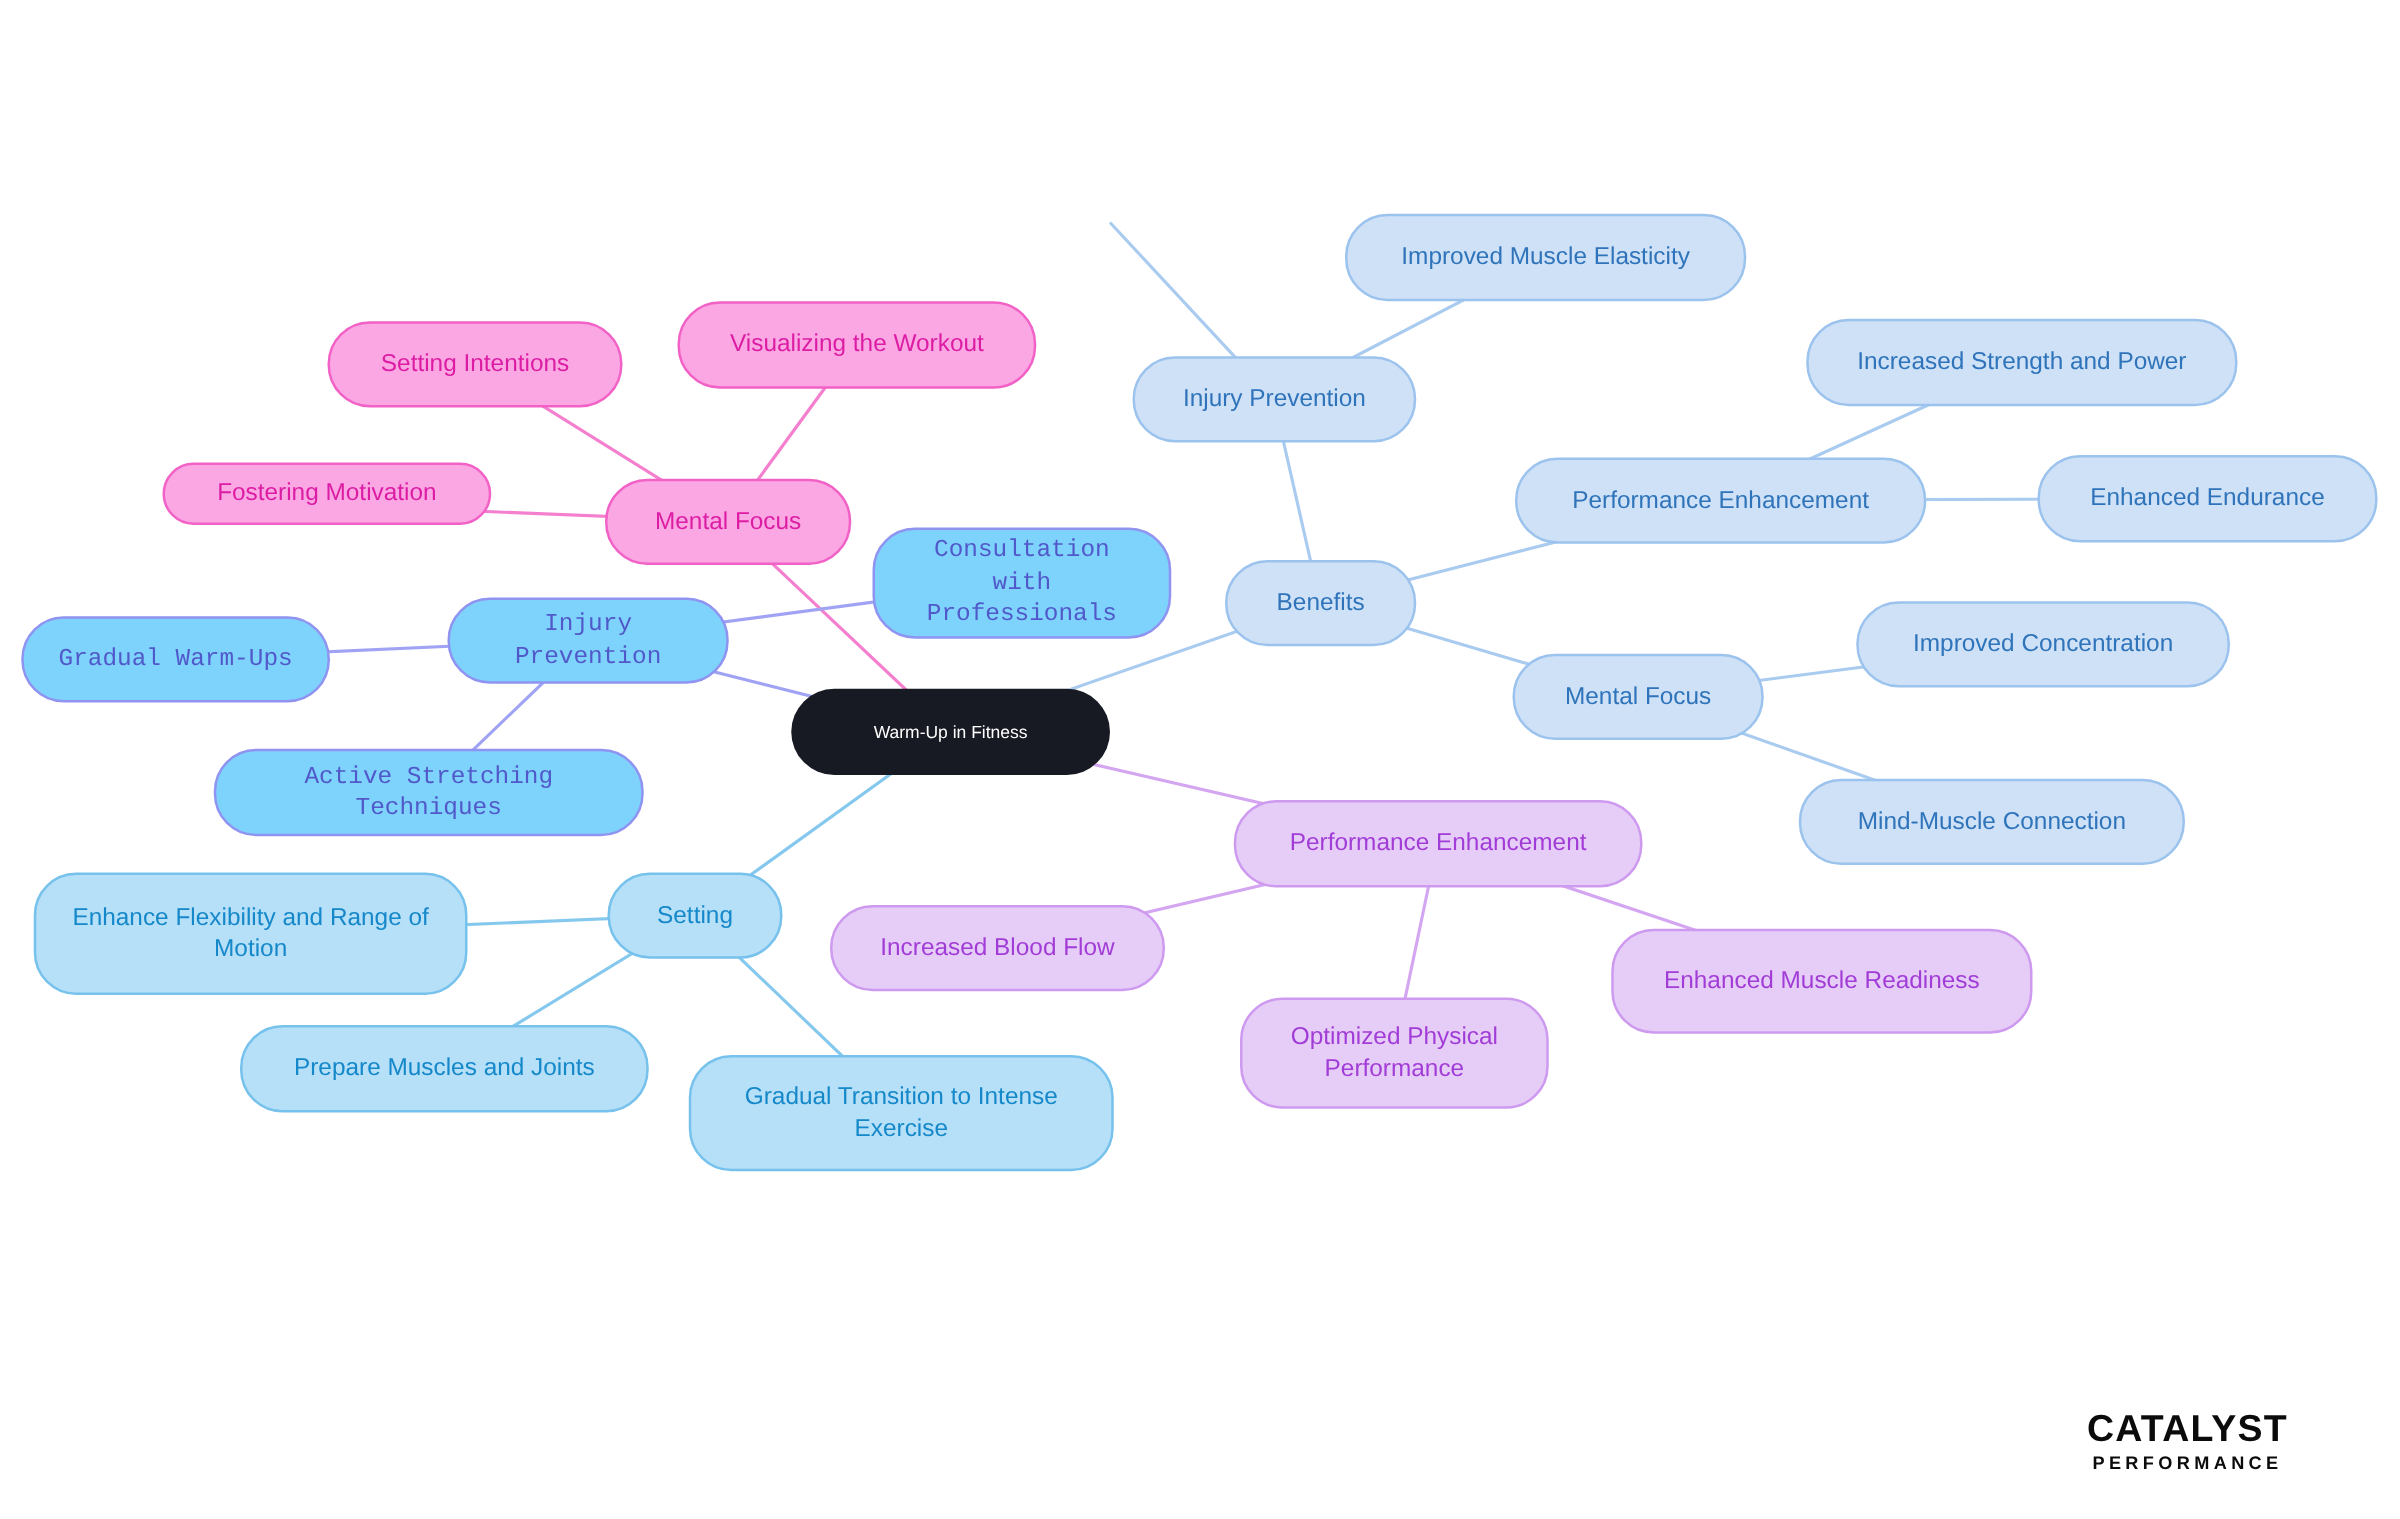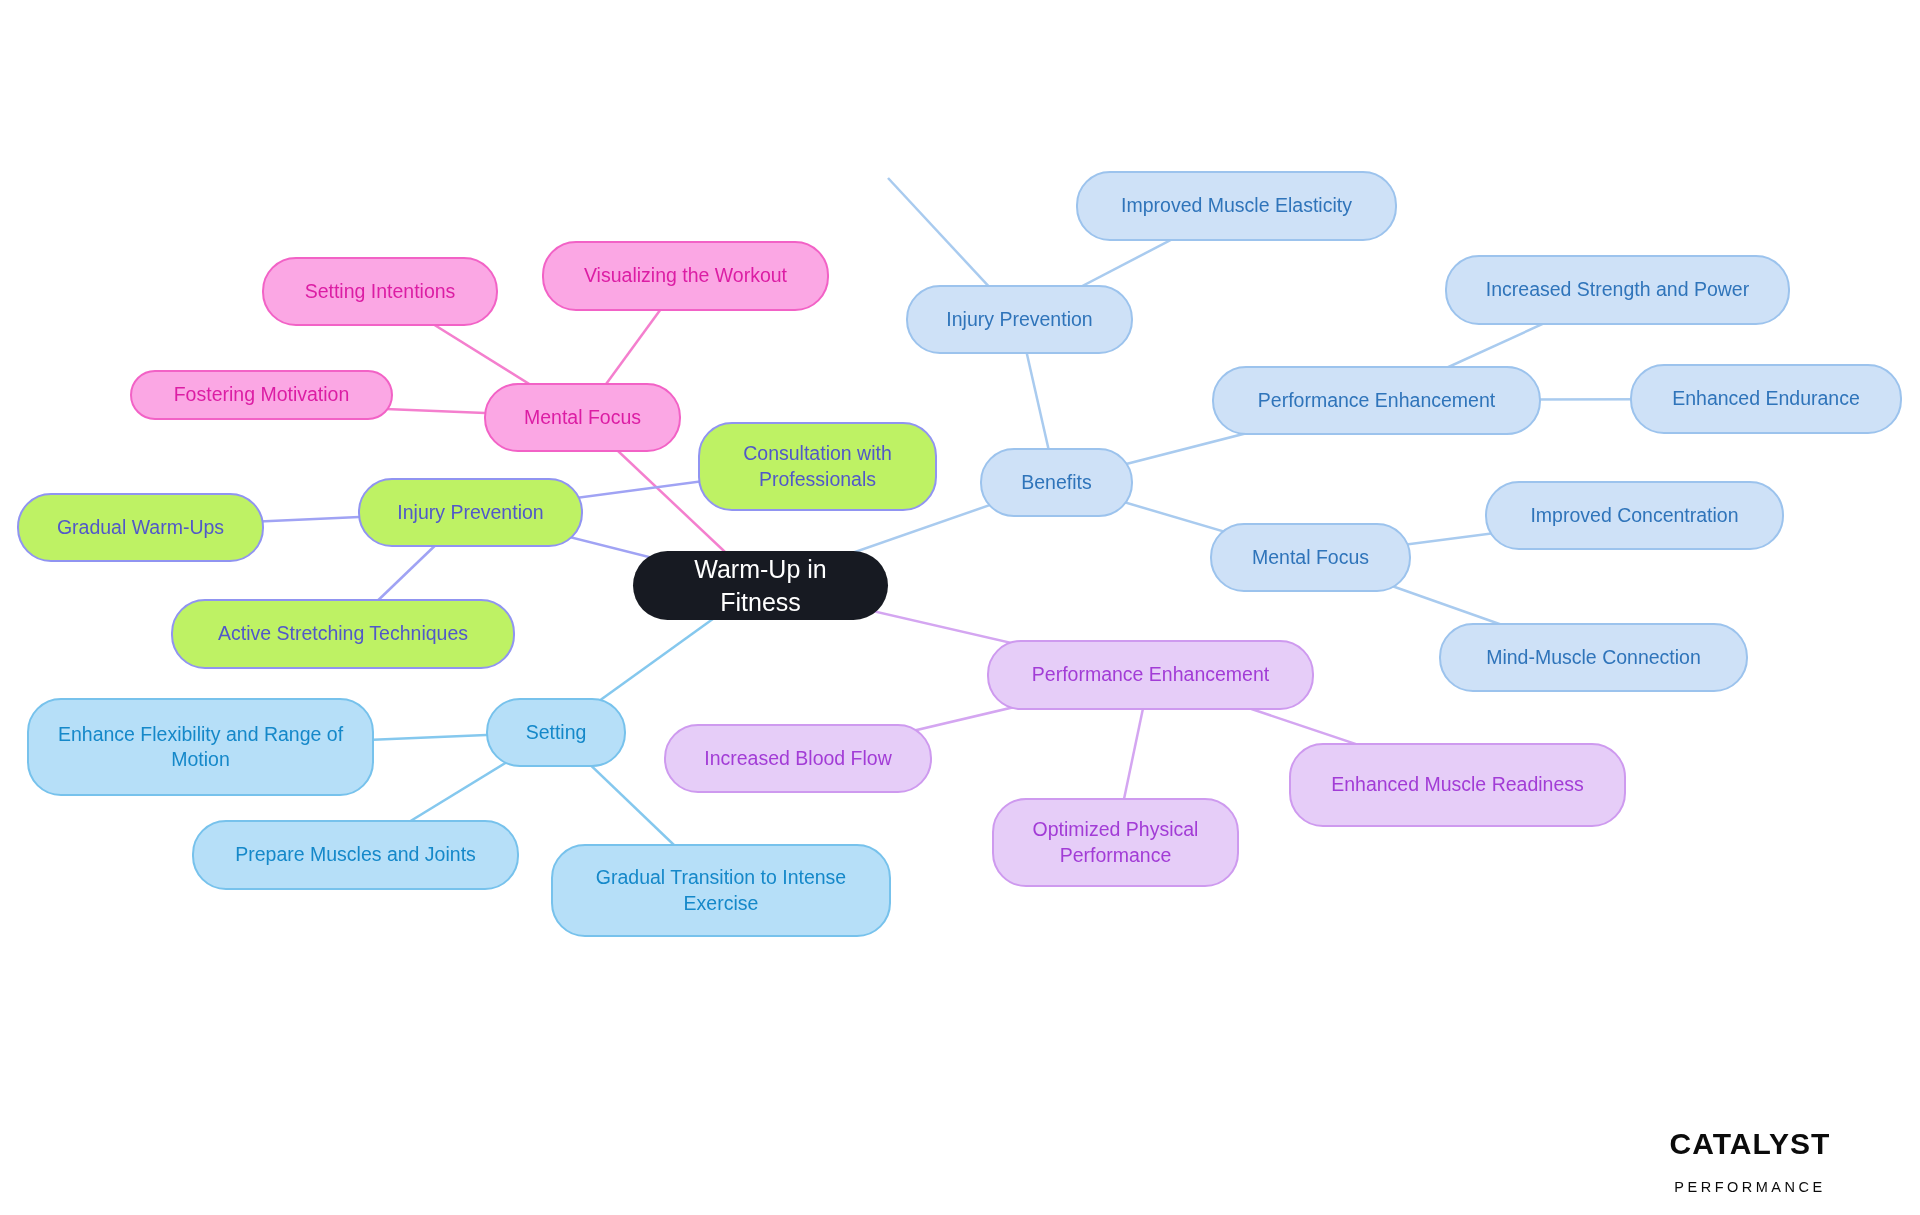"Consultation with Professionals" .b-purple { background: #bef264 -> #7dd3fc; font-family: none -> Liberation Mono, monospace }
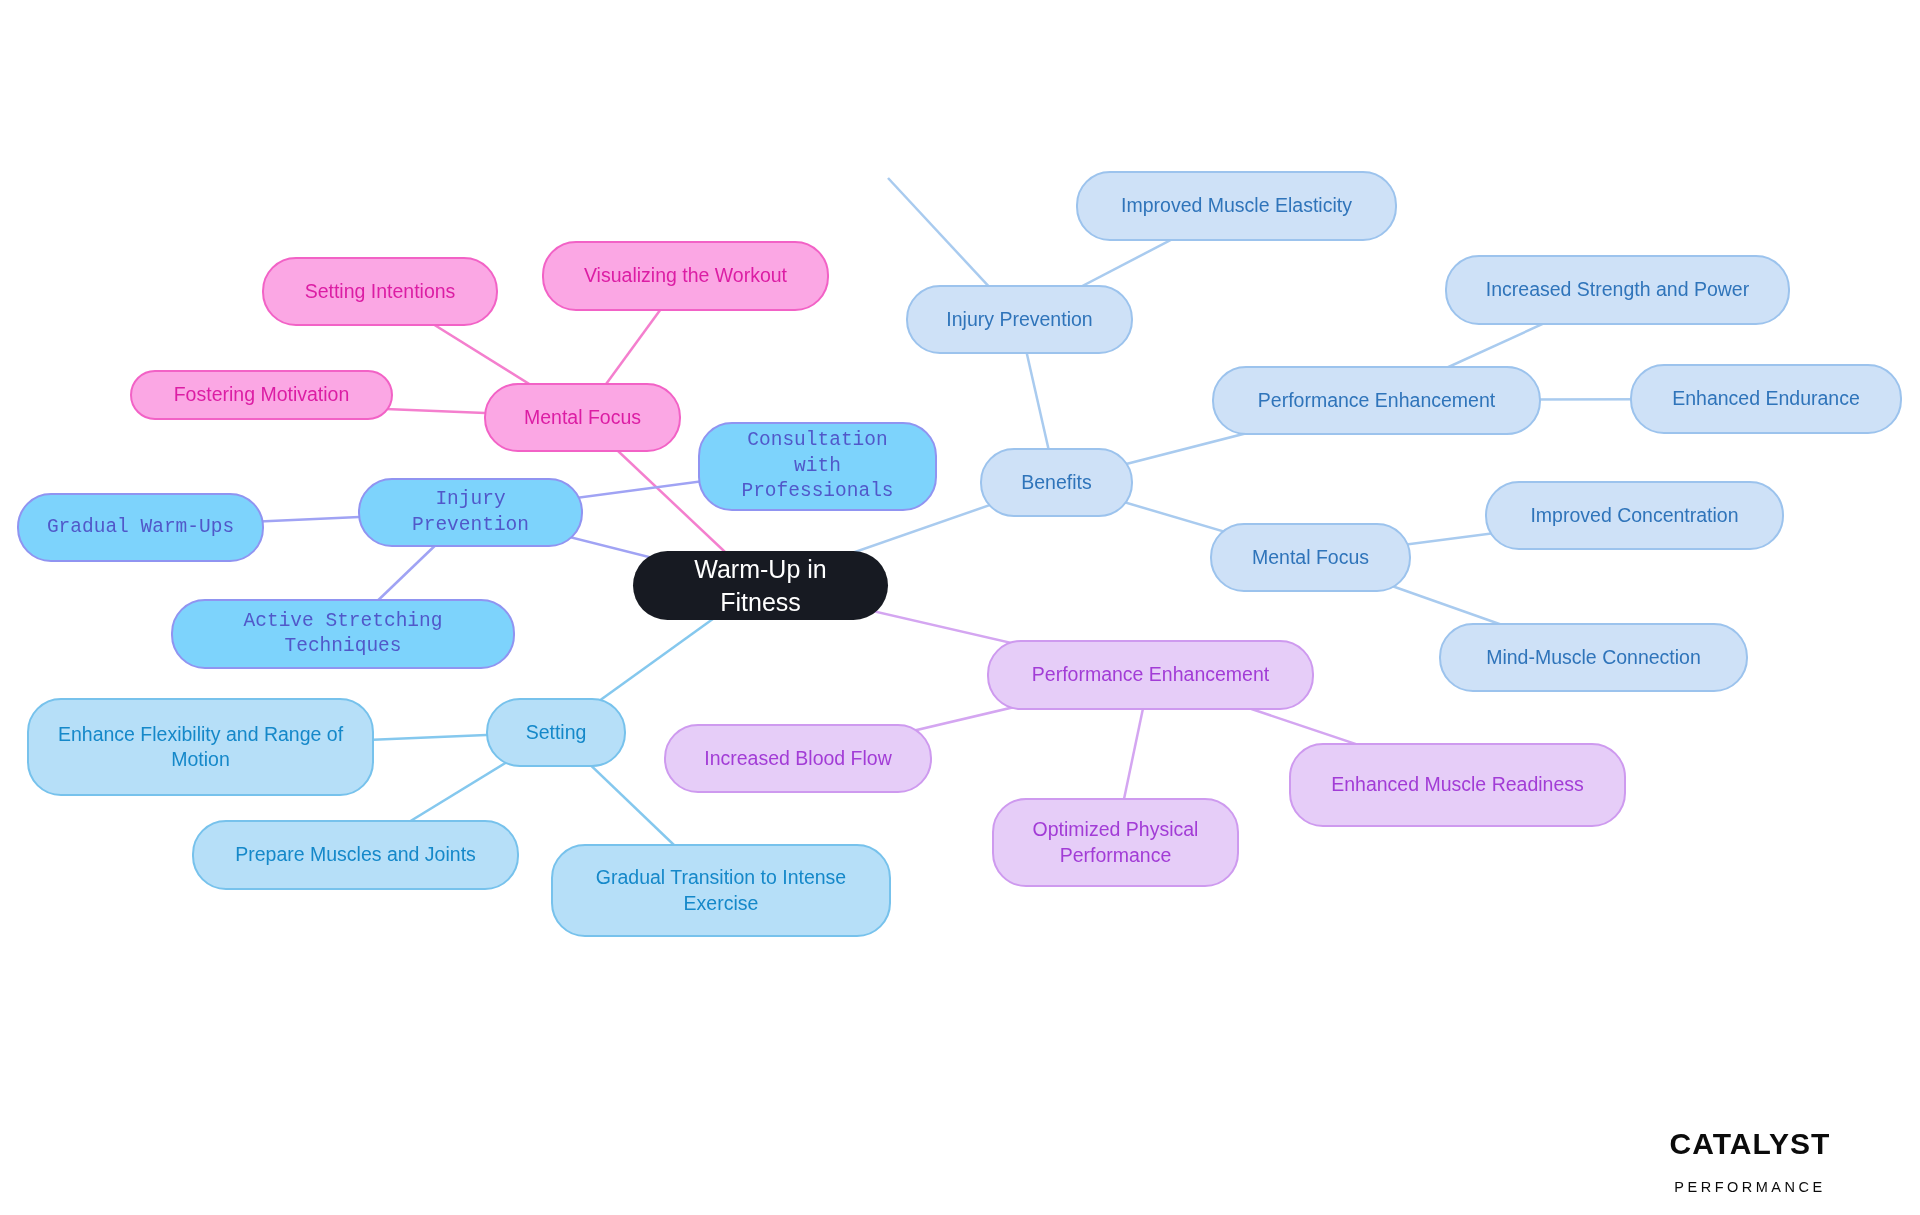"Warm-Up in Fitness" .central { font-size: 25px -> 14px }
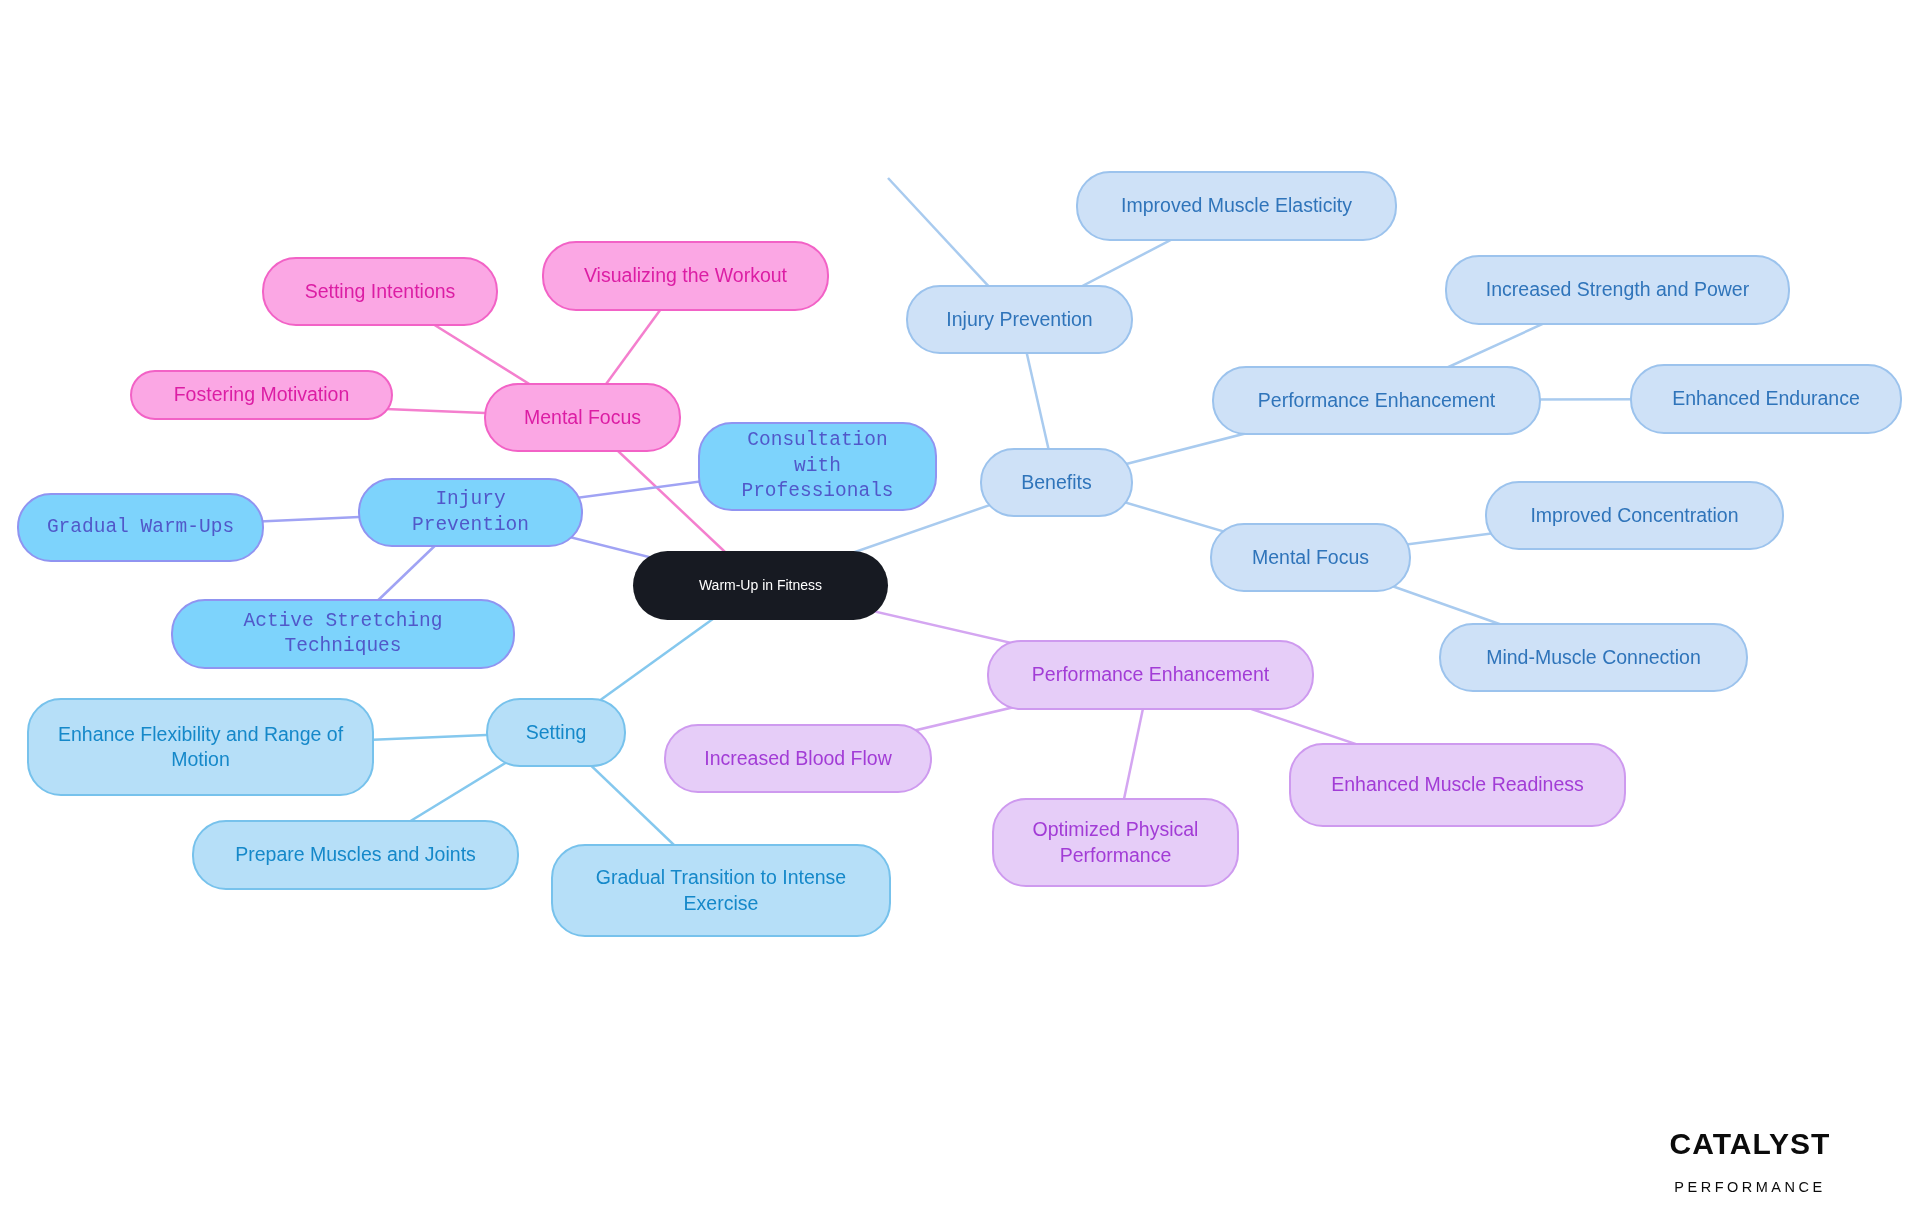"PERFORMANCE" .logo-line2 { font-weight: 400 -> 700; margin-top: 19px -> 3px }
